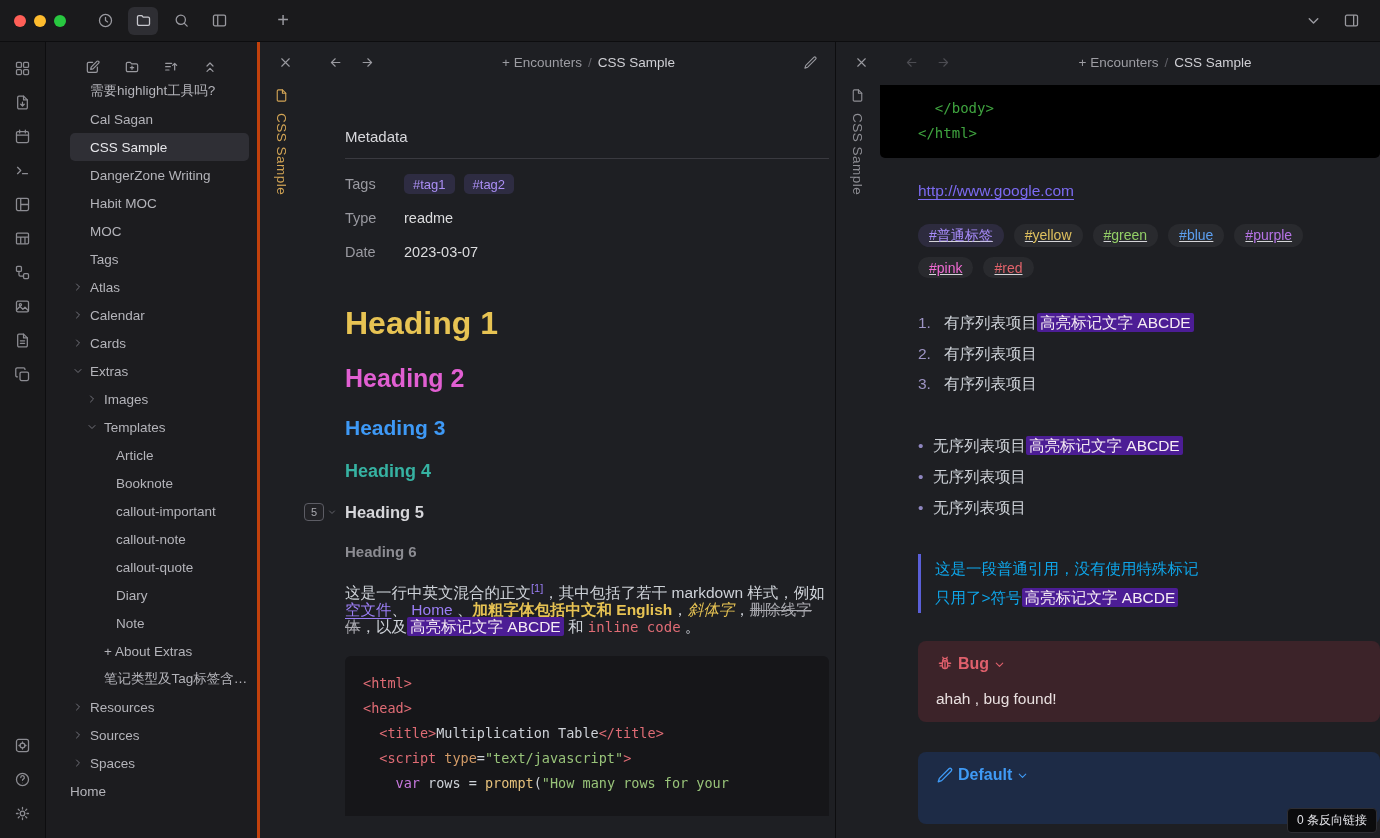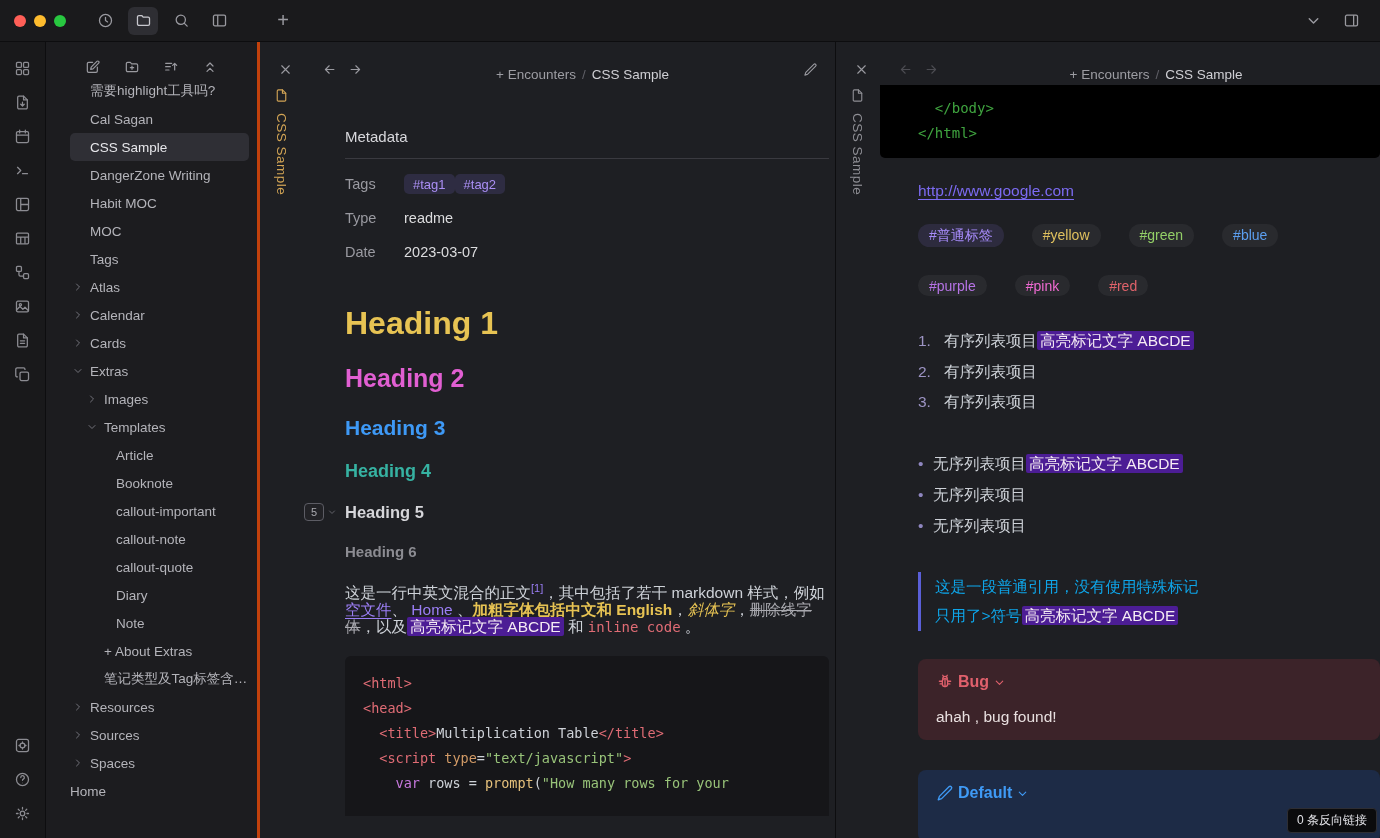"+ Encounters / CSS Sample" .pane-header { align-items: flex-end -> center; gap: none -> 6px }
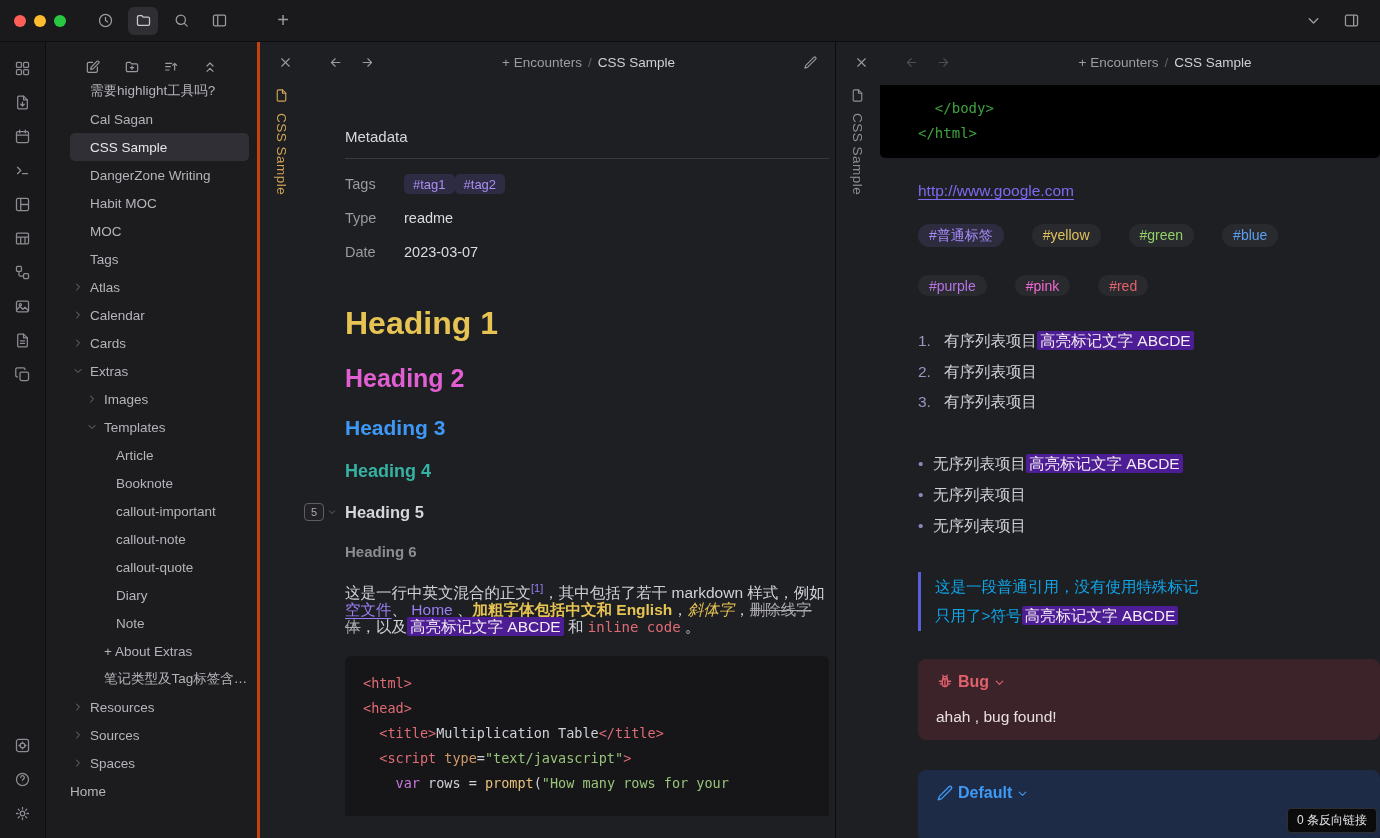"#tag1" .pill-row { gap: none -> 9px }
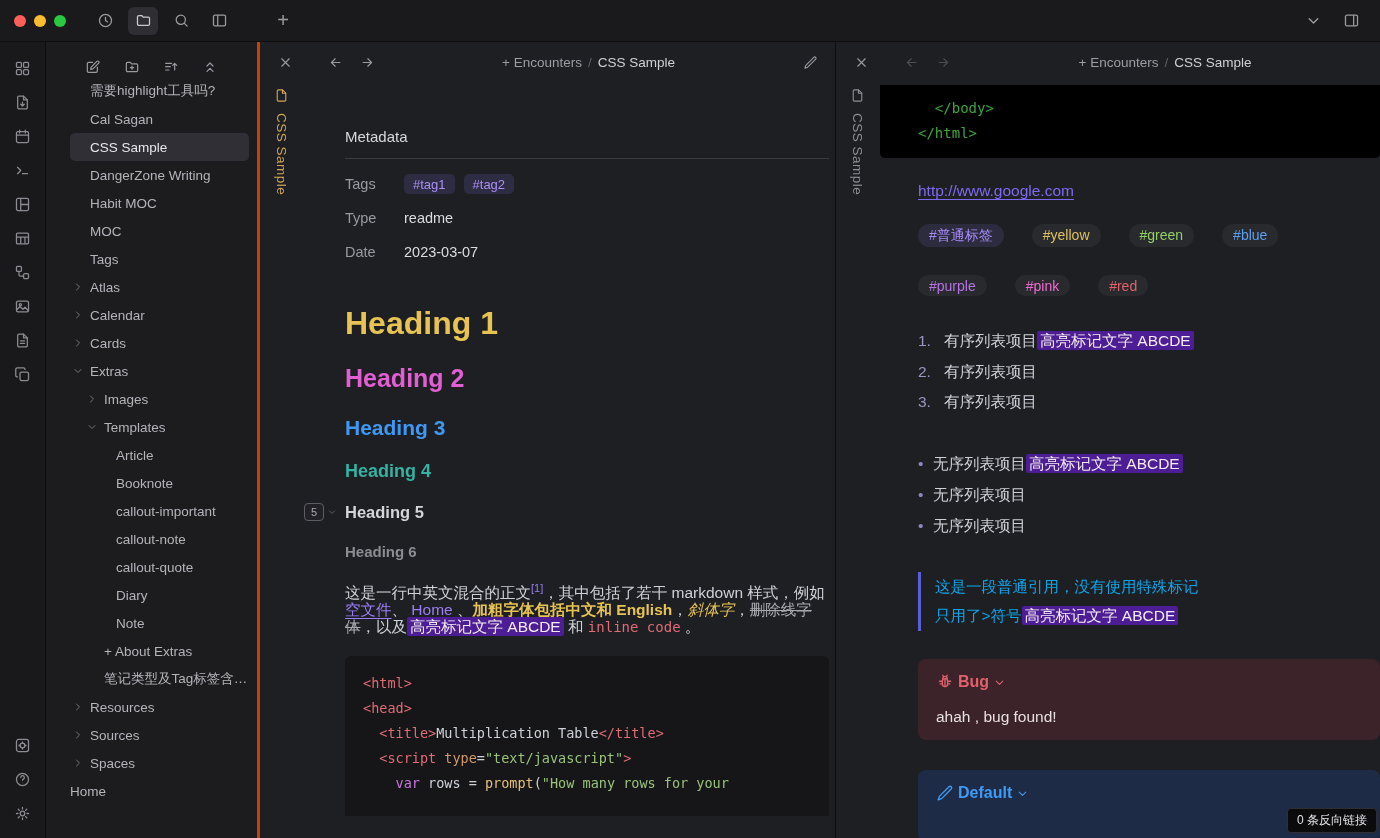"#普通标签" .rtags { gap: 28px -> 10px; text-decoration: none -> underline }
